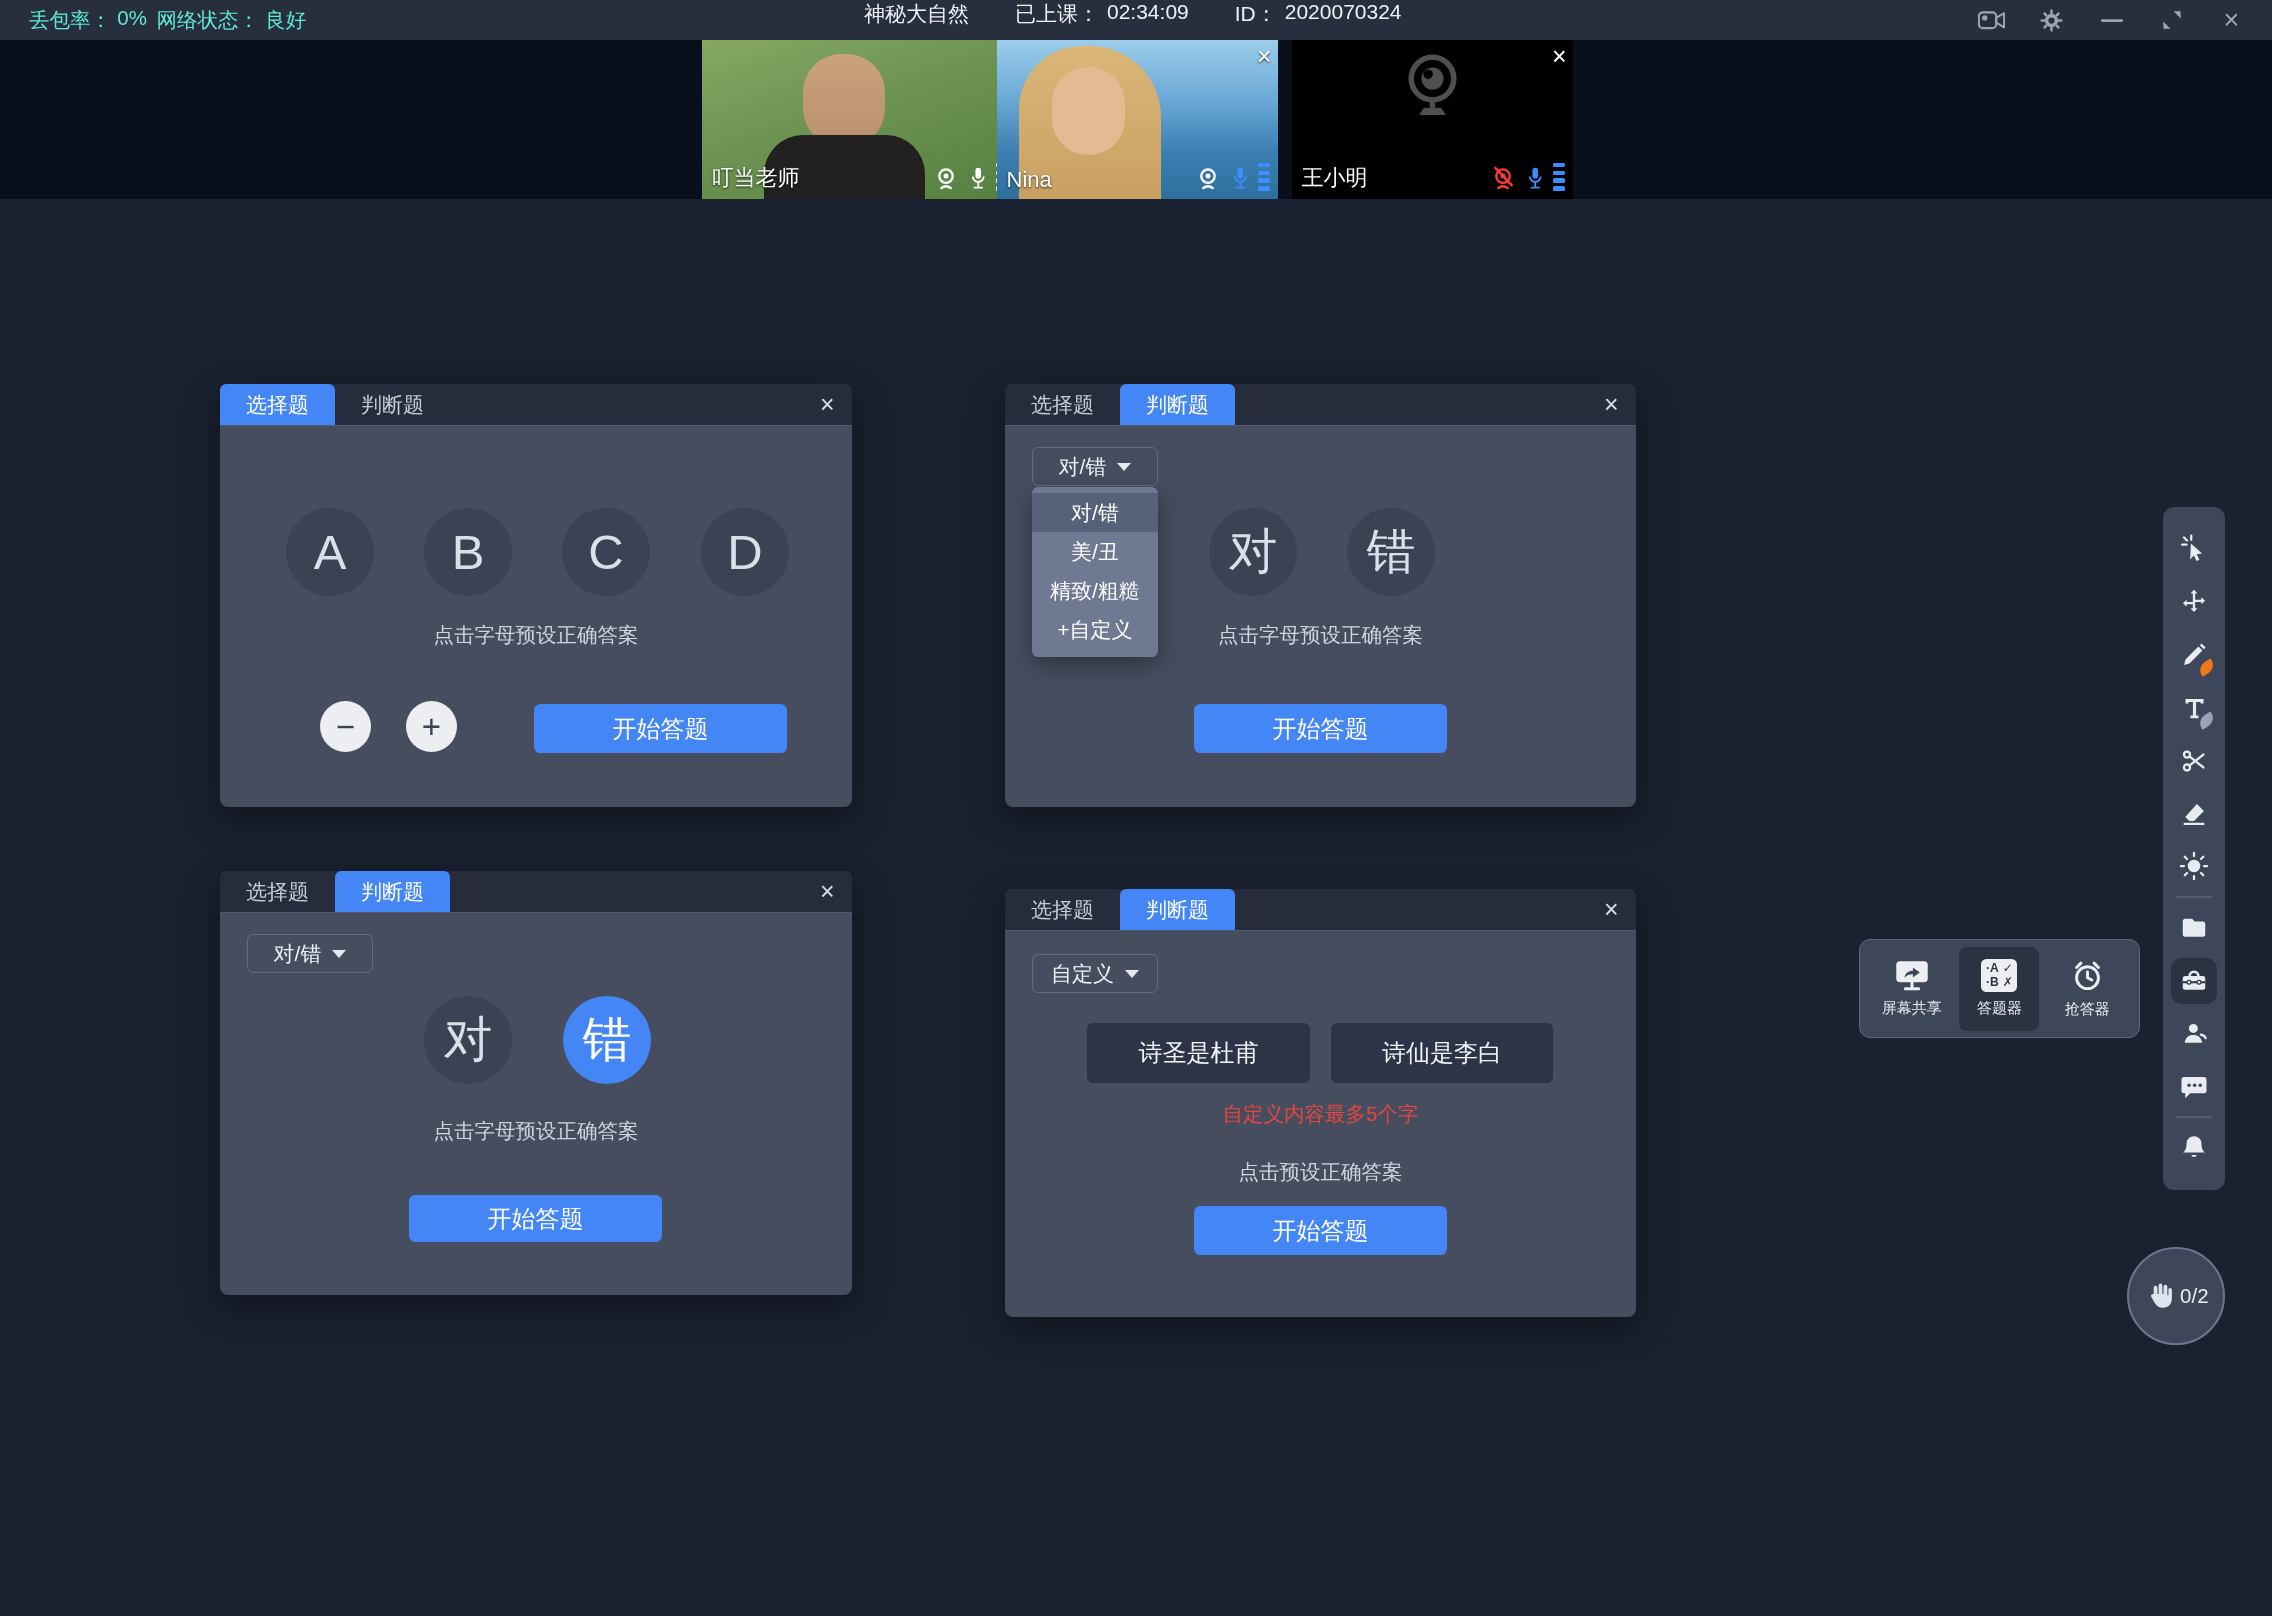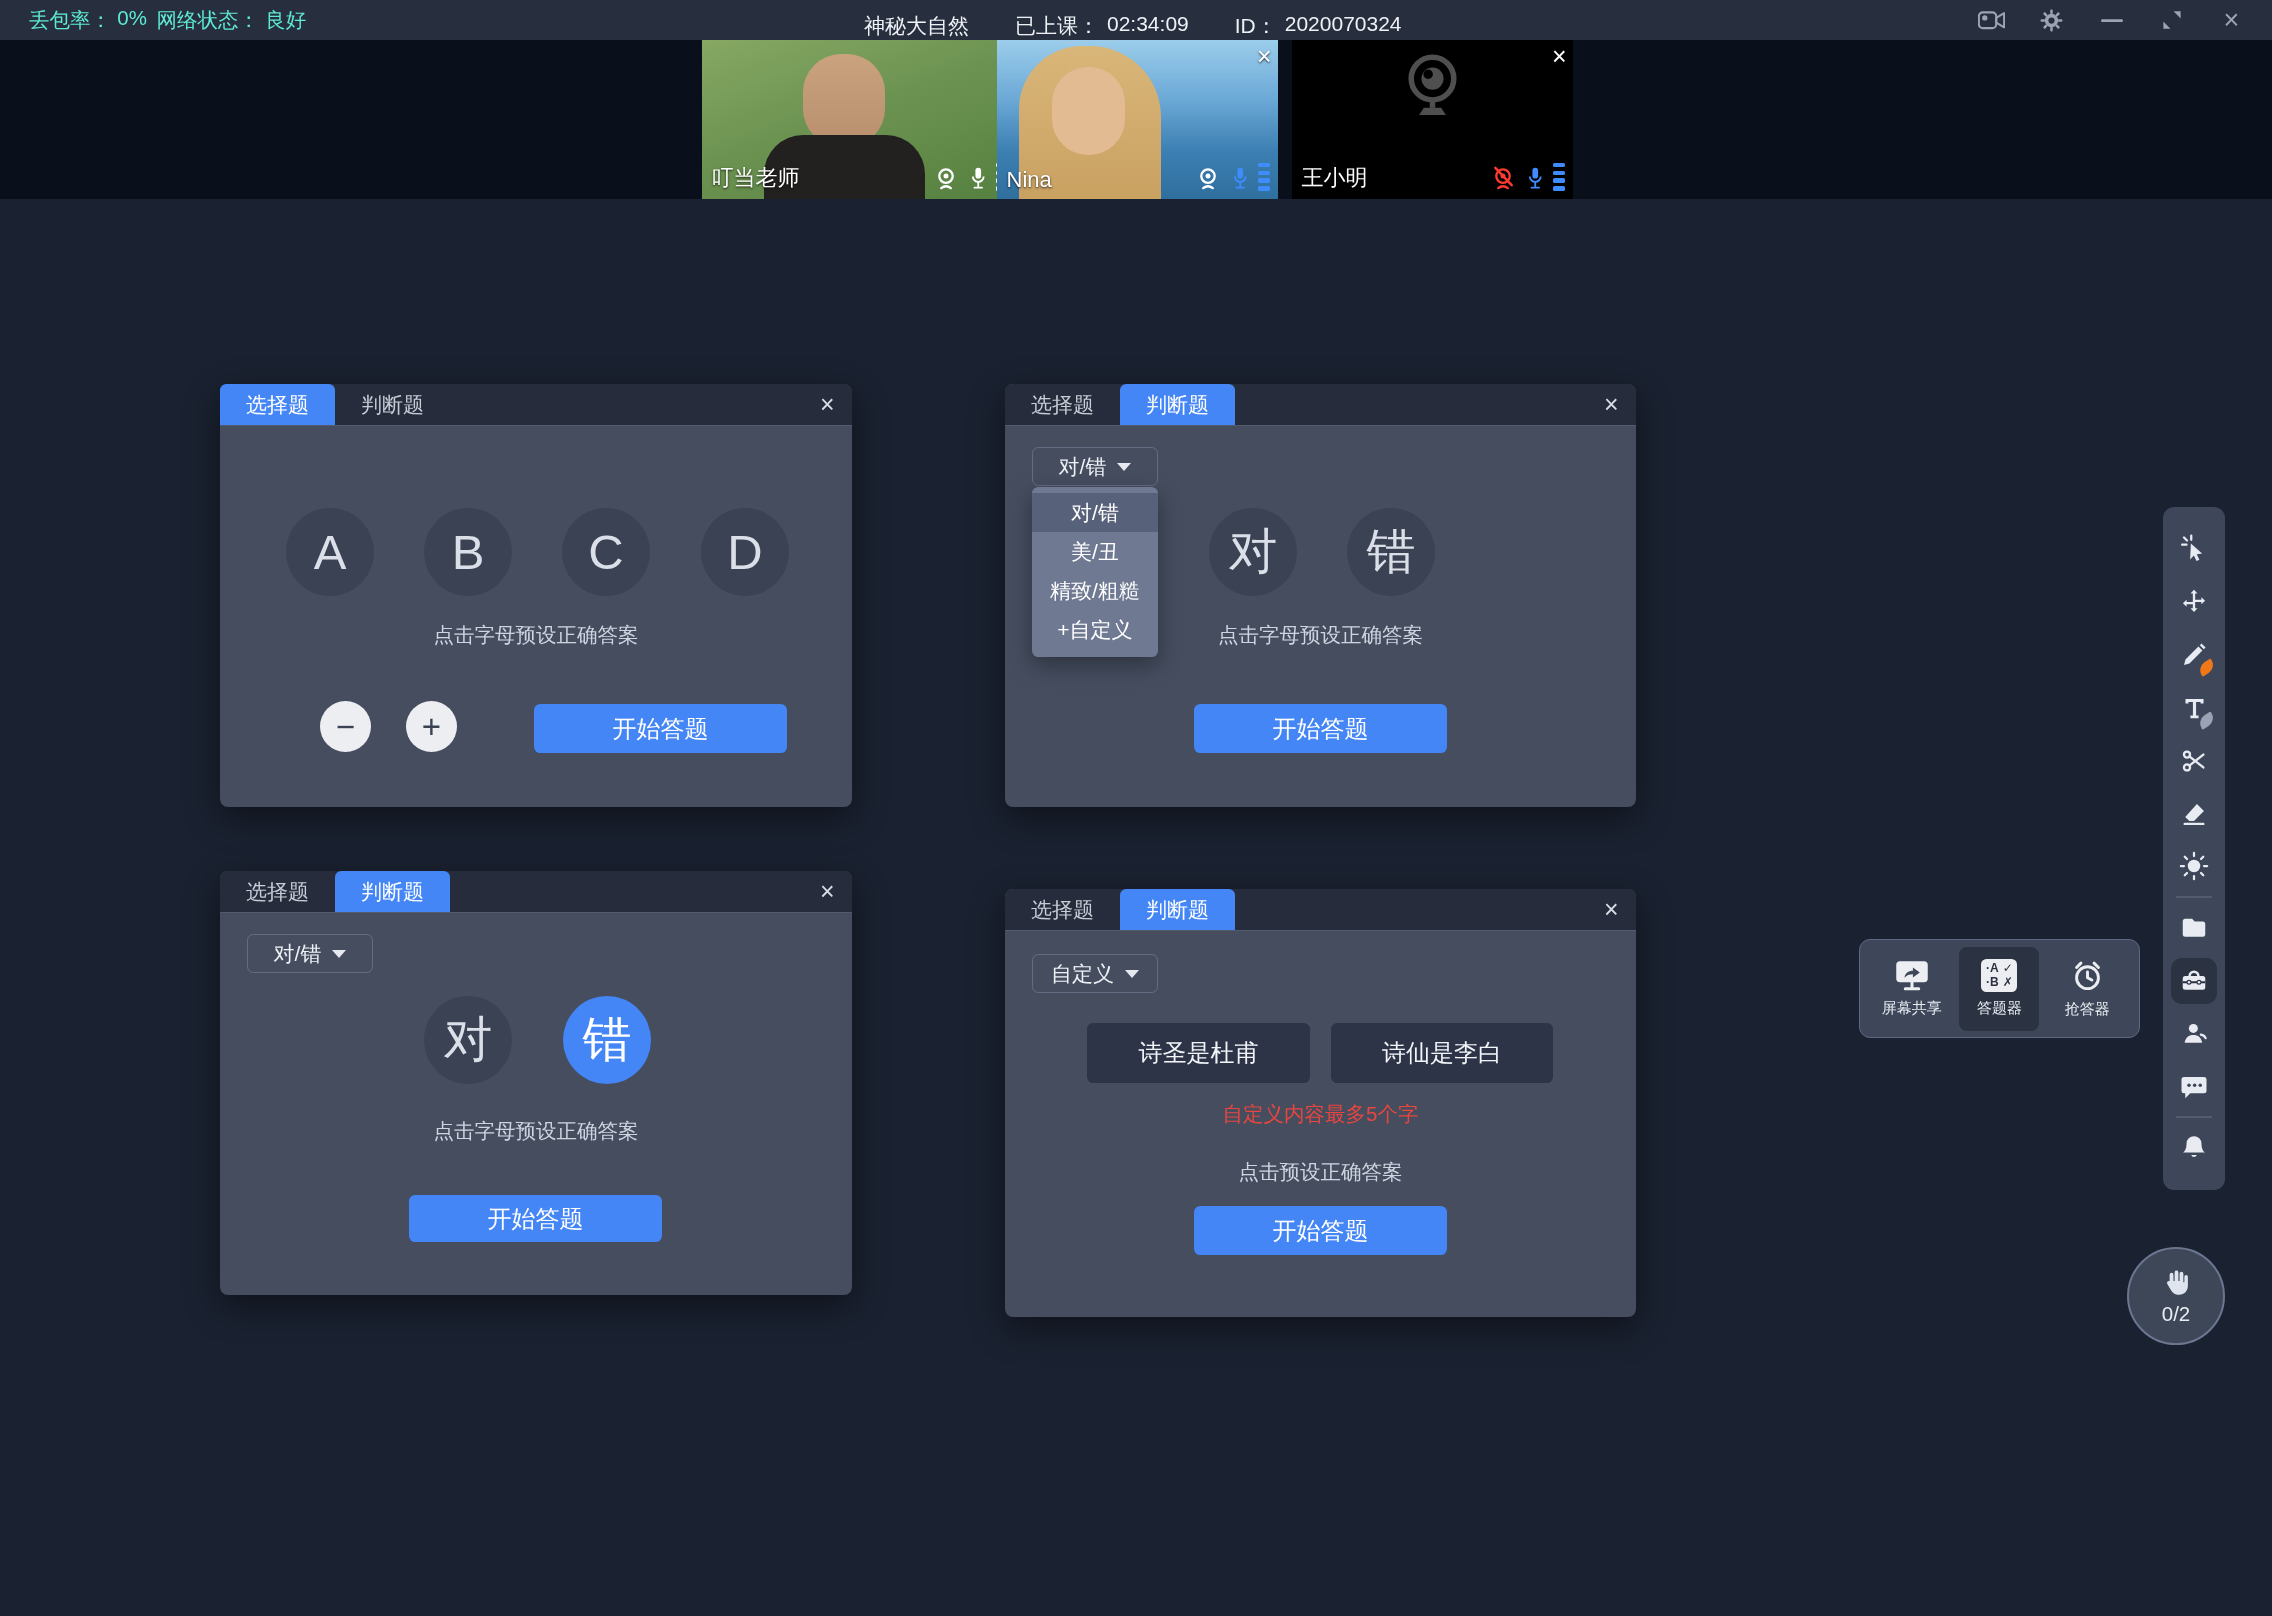"神秘大自然" .tb-center { align-items: flex-end -> flex-start }
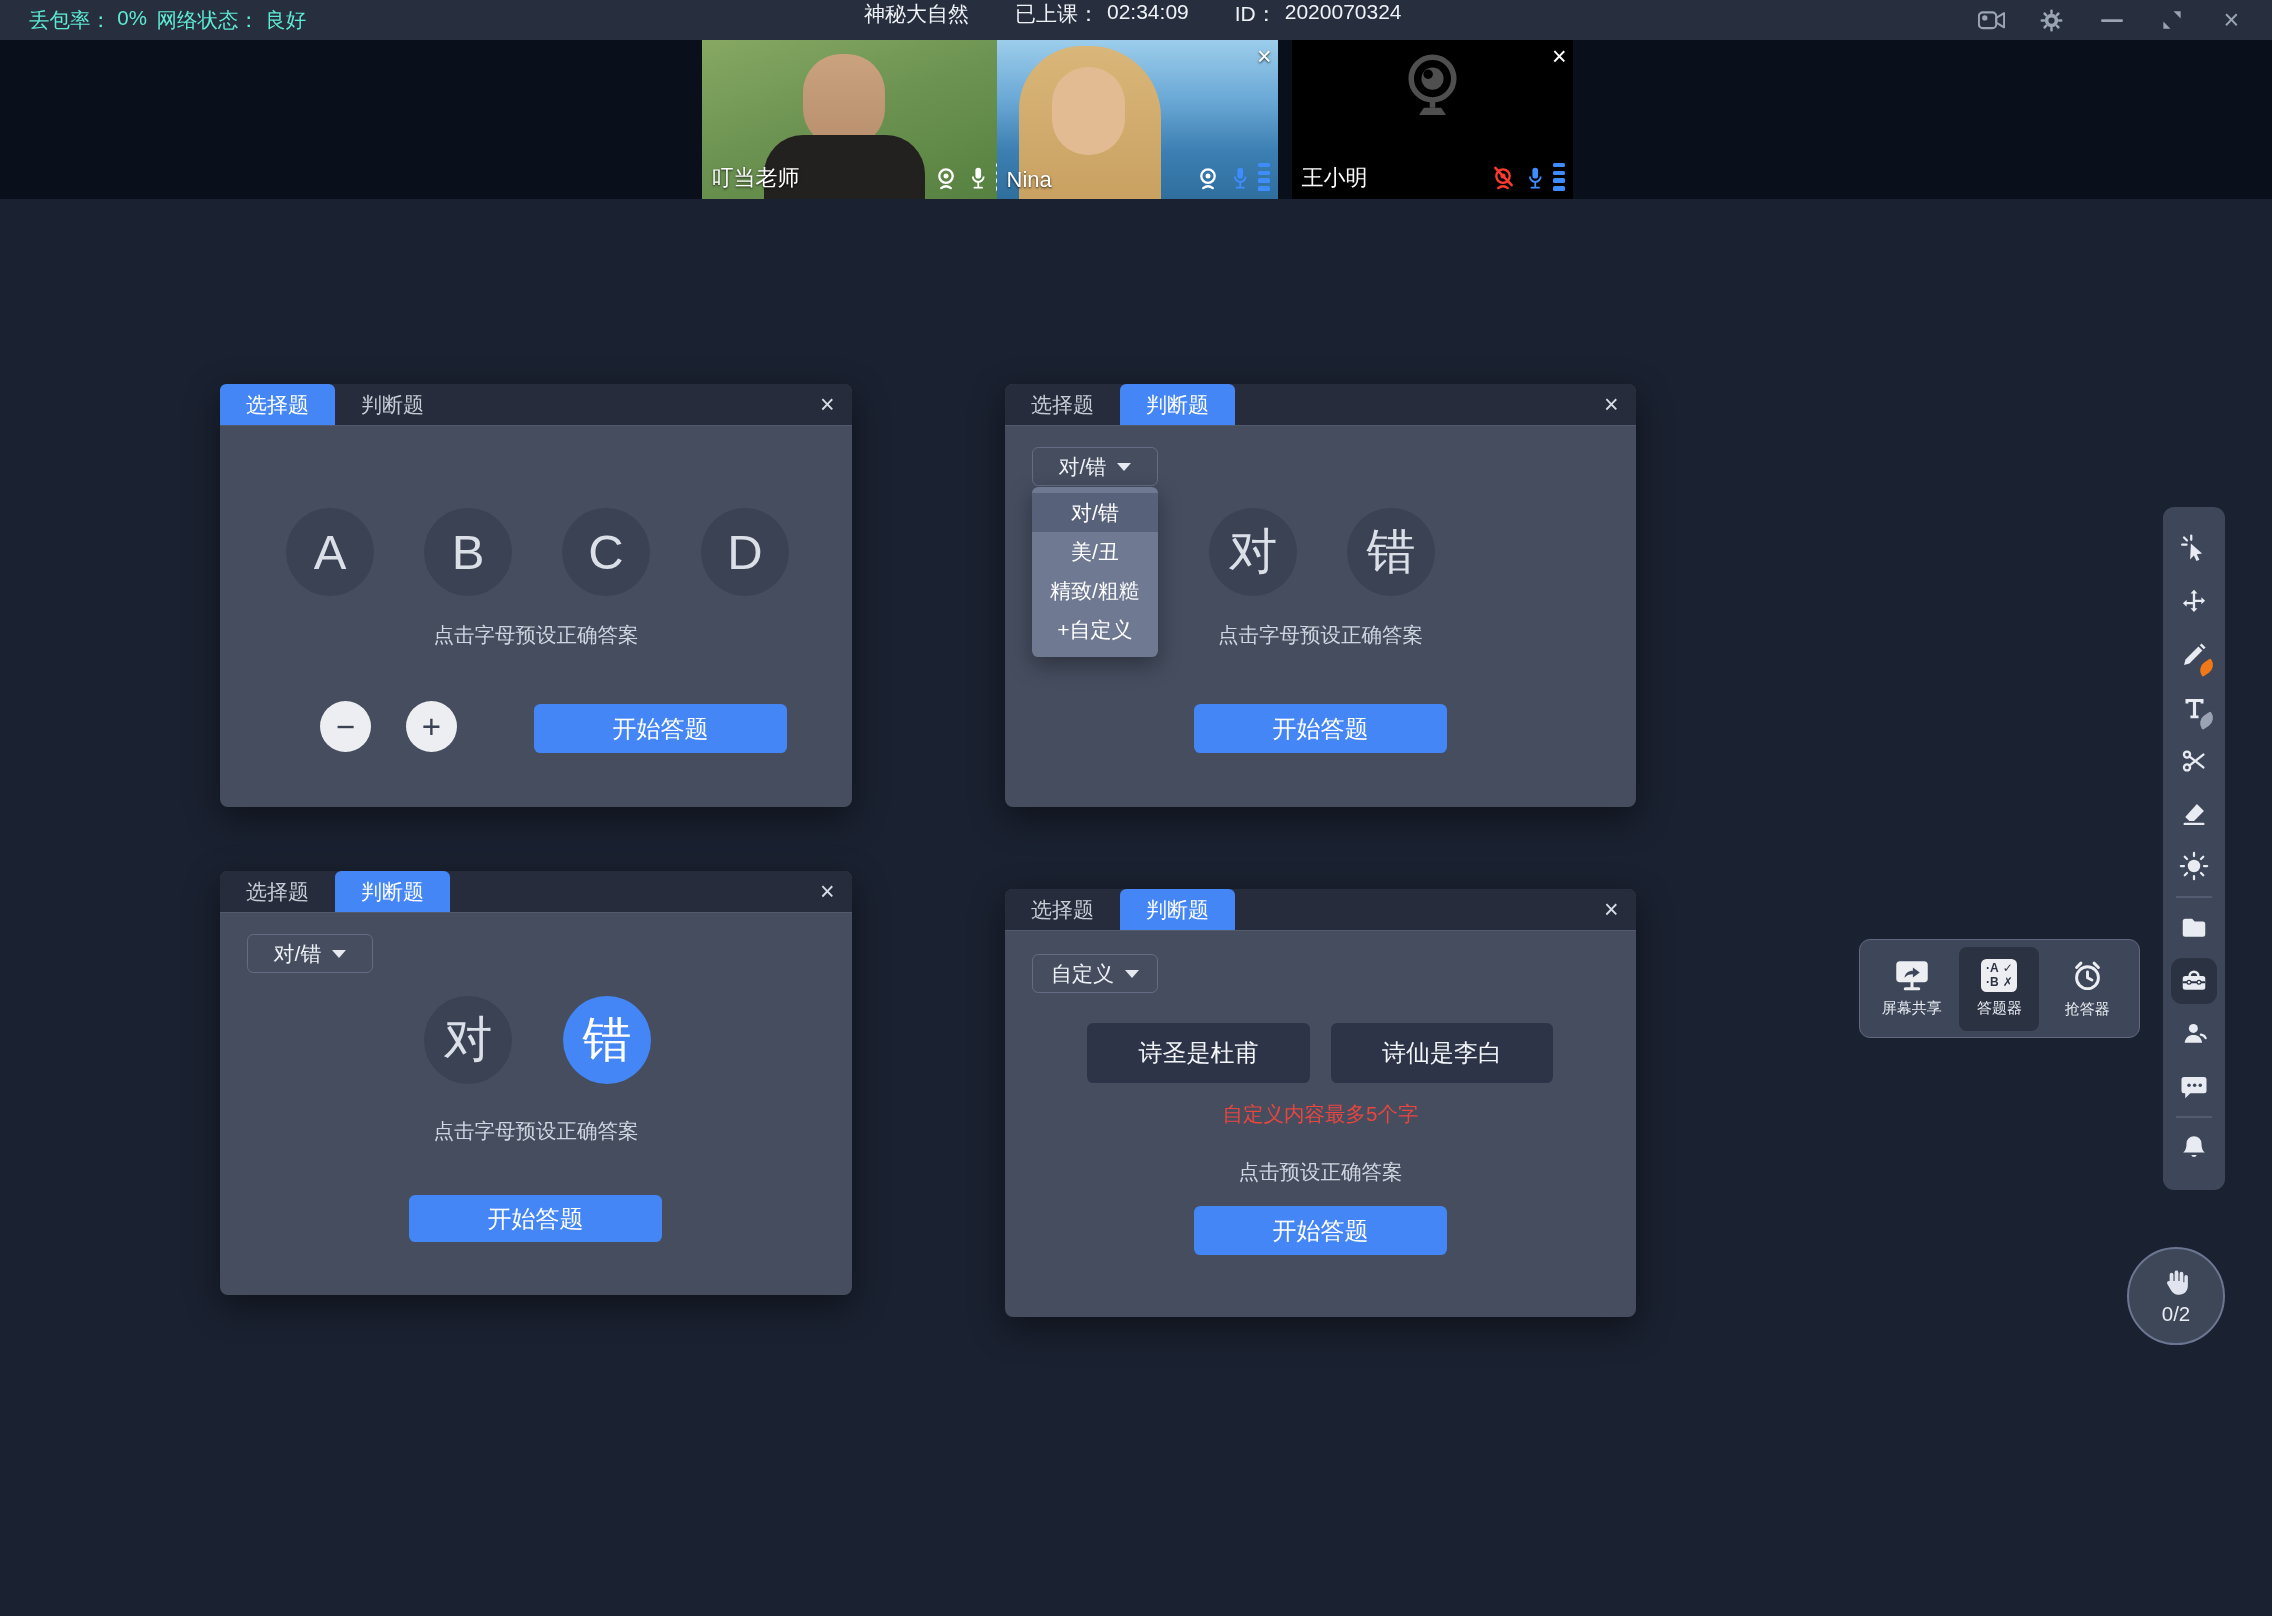"0/2" .hand { flex-direction: column -> row }
